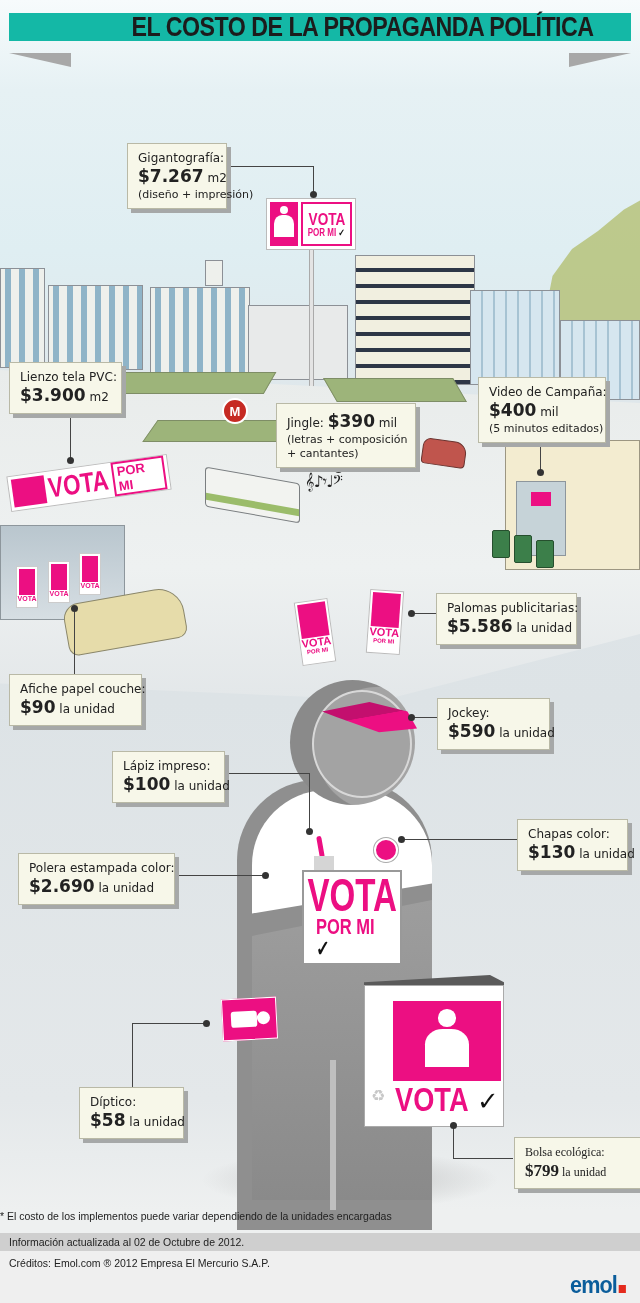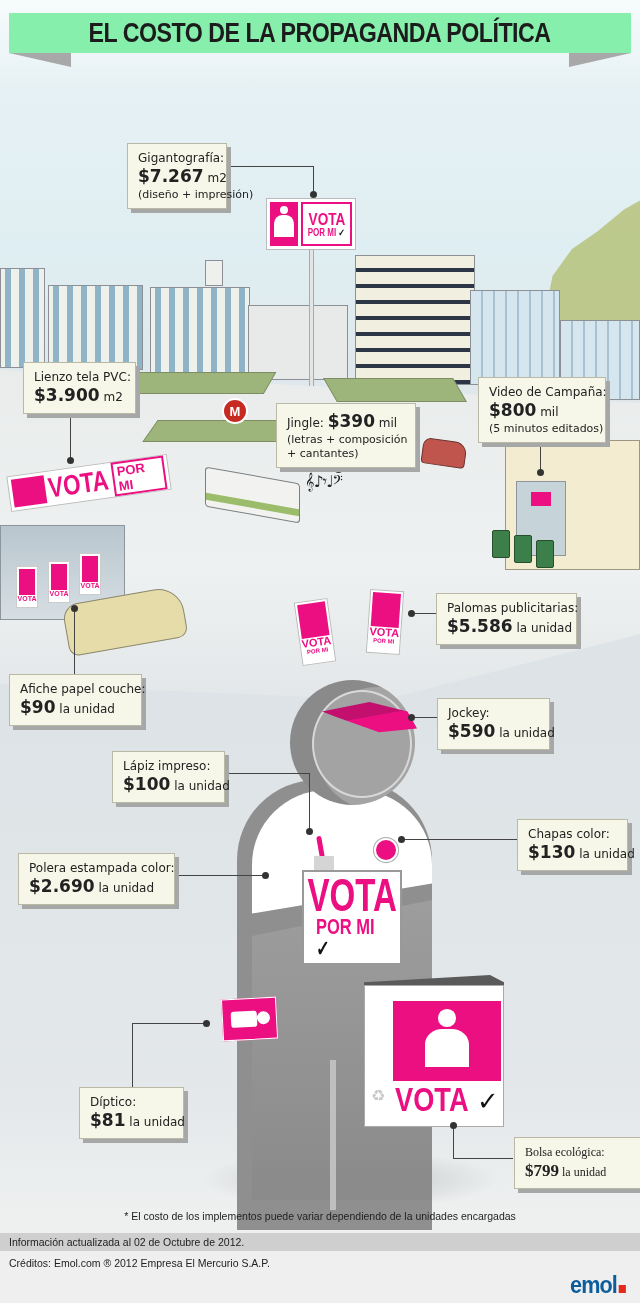"EL COSTO DE LA PROPAGANDA" .ribbon { background: #86efac -> #14b8a6; height: 40px -> 28px; justify-content: center -> flex-end }
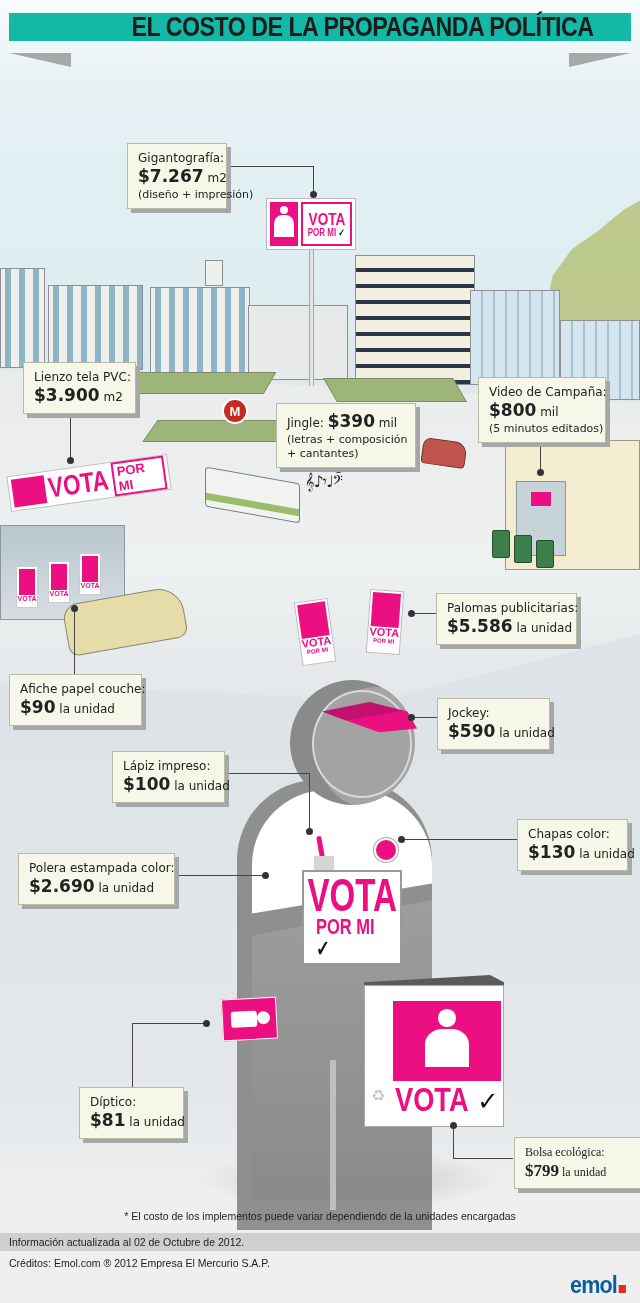"Lienzo tela PVC:" div.abs { margin-left: 14px -> none }
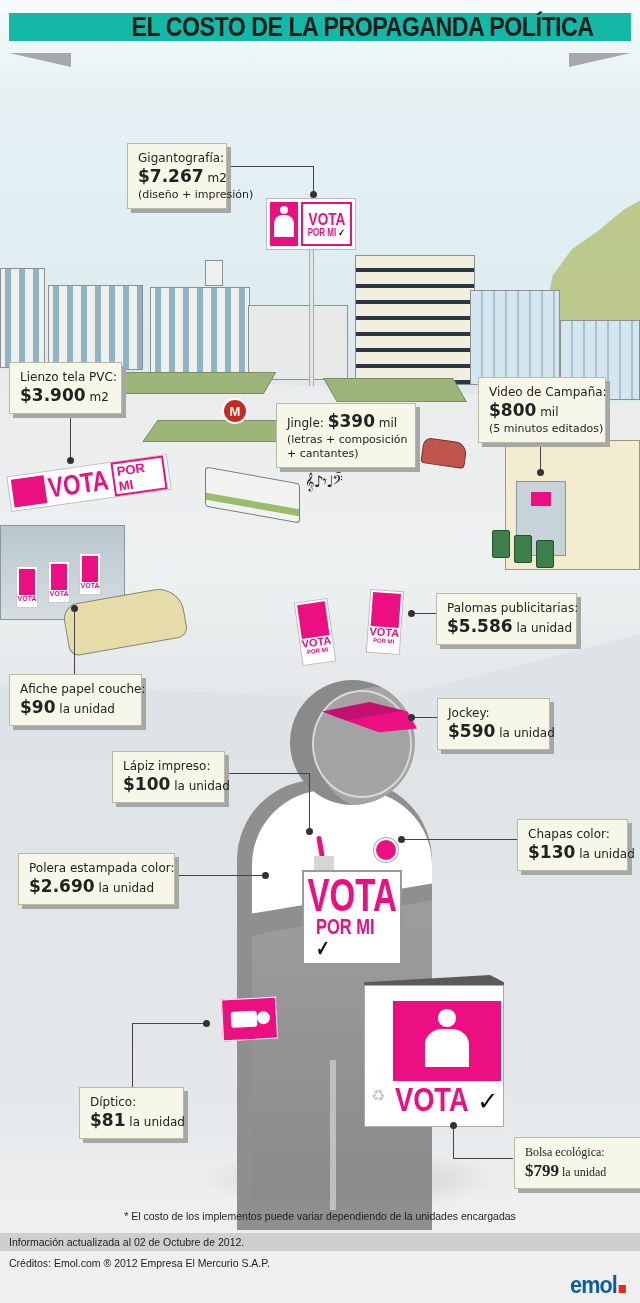"$800" span.price { text: $800 -> $400 }
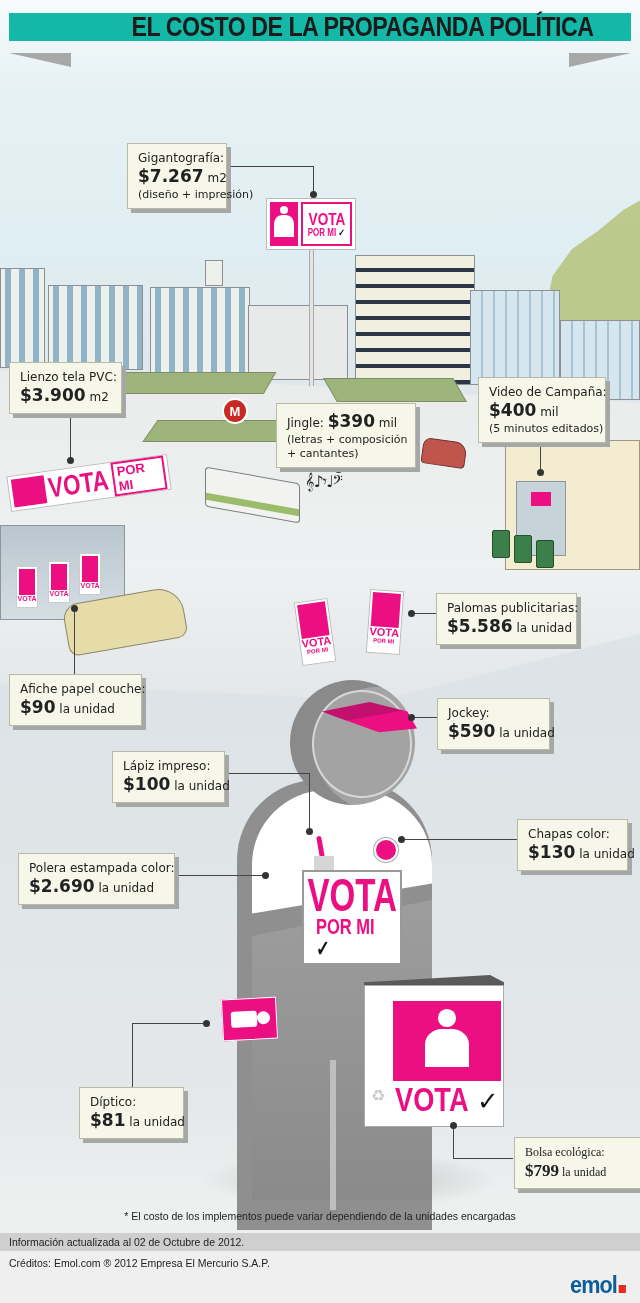"$81" span.price { text: $81 -> $58 }
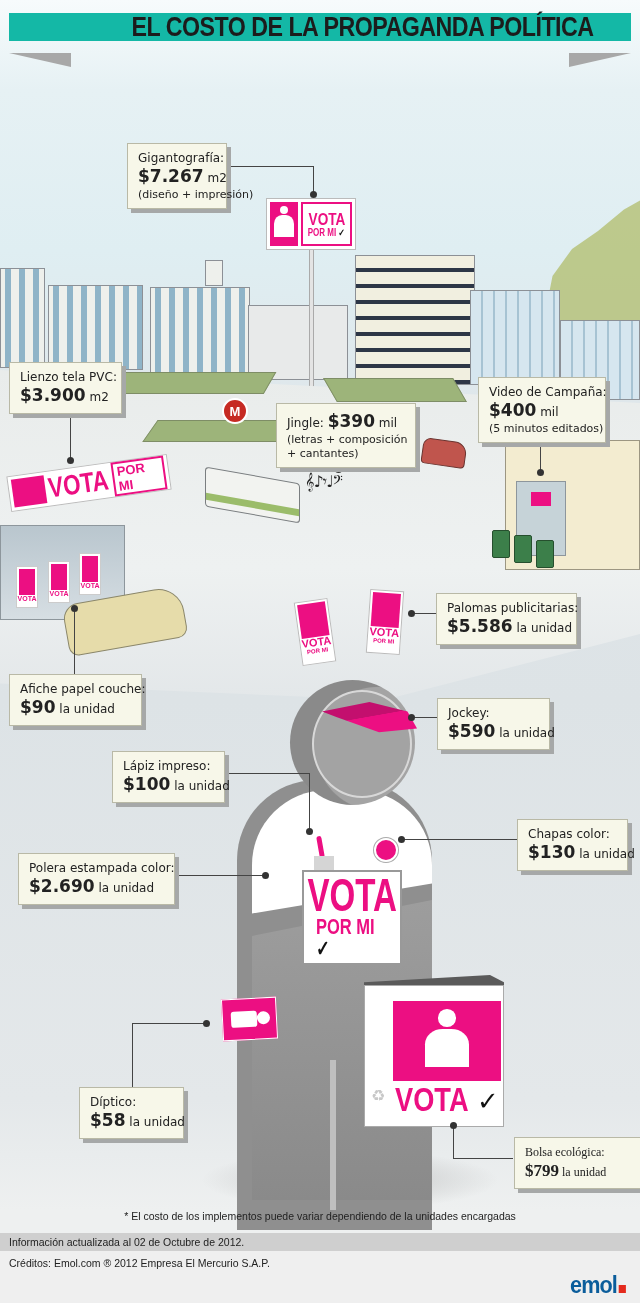"* El costo de los" .disclaimer { text-align: center -> none }
